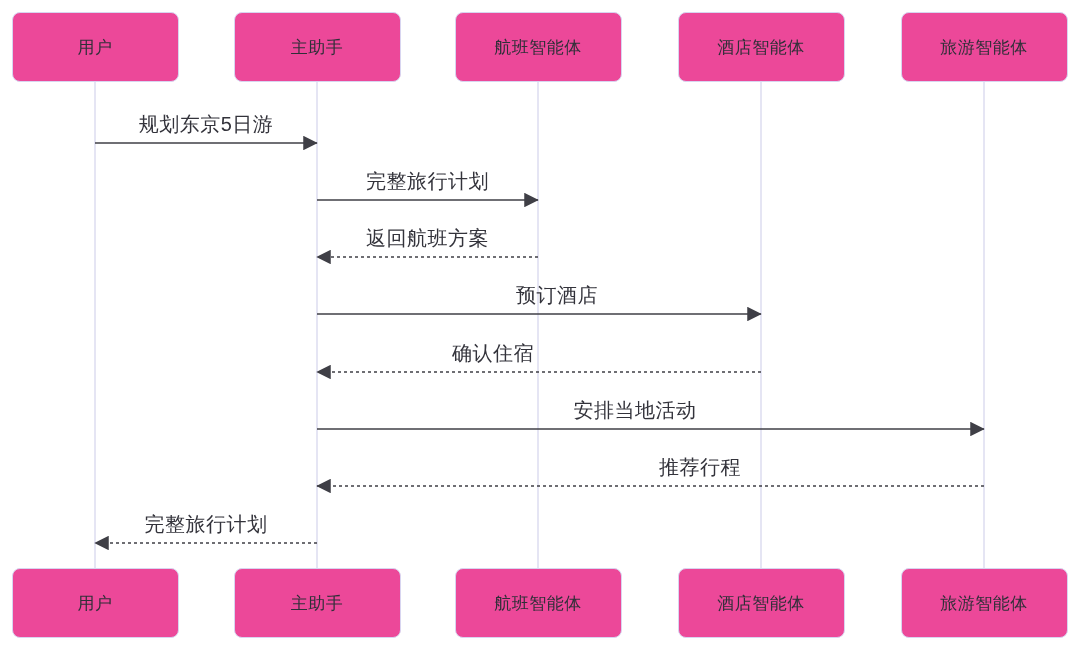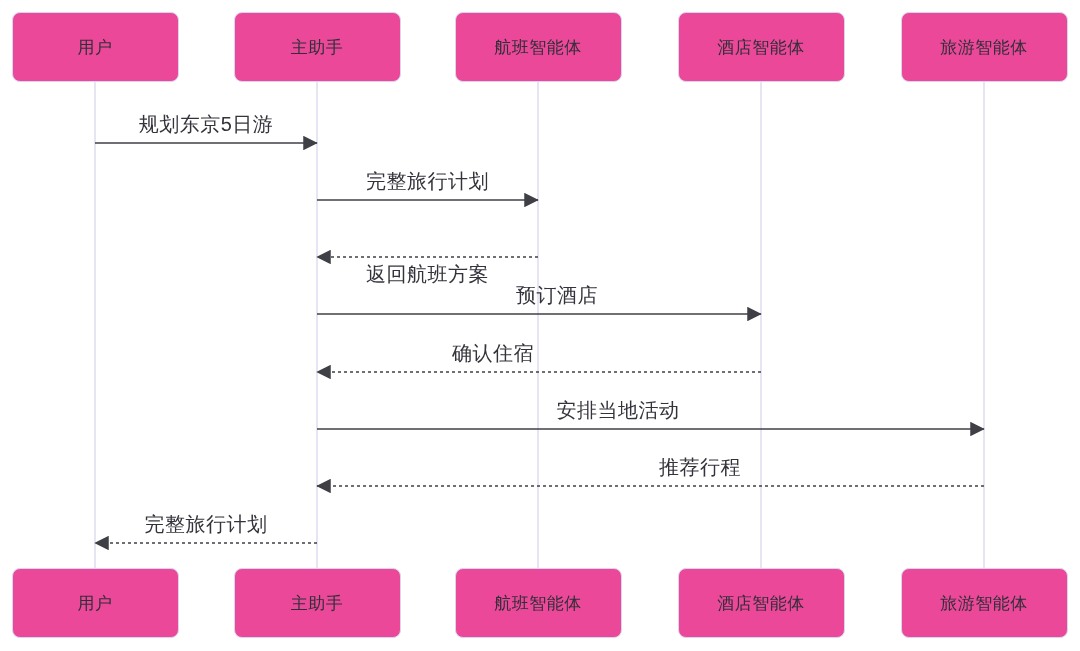"返回航班方案" div.message-label { margin-top: 36px -> none }
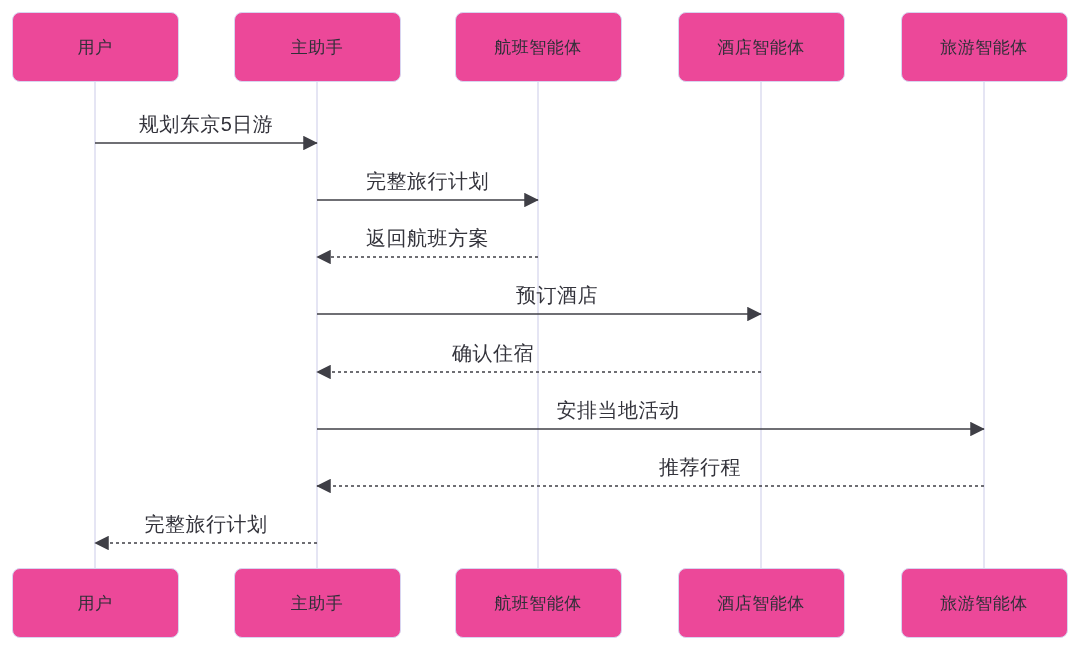"安排当地活动" div.message-label { left: 300px -> 317px }
